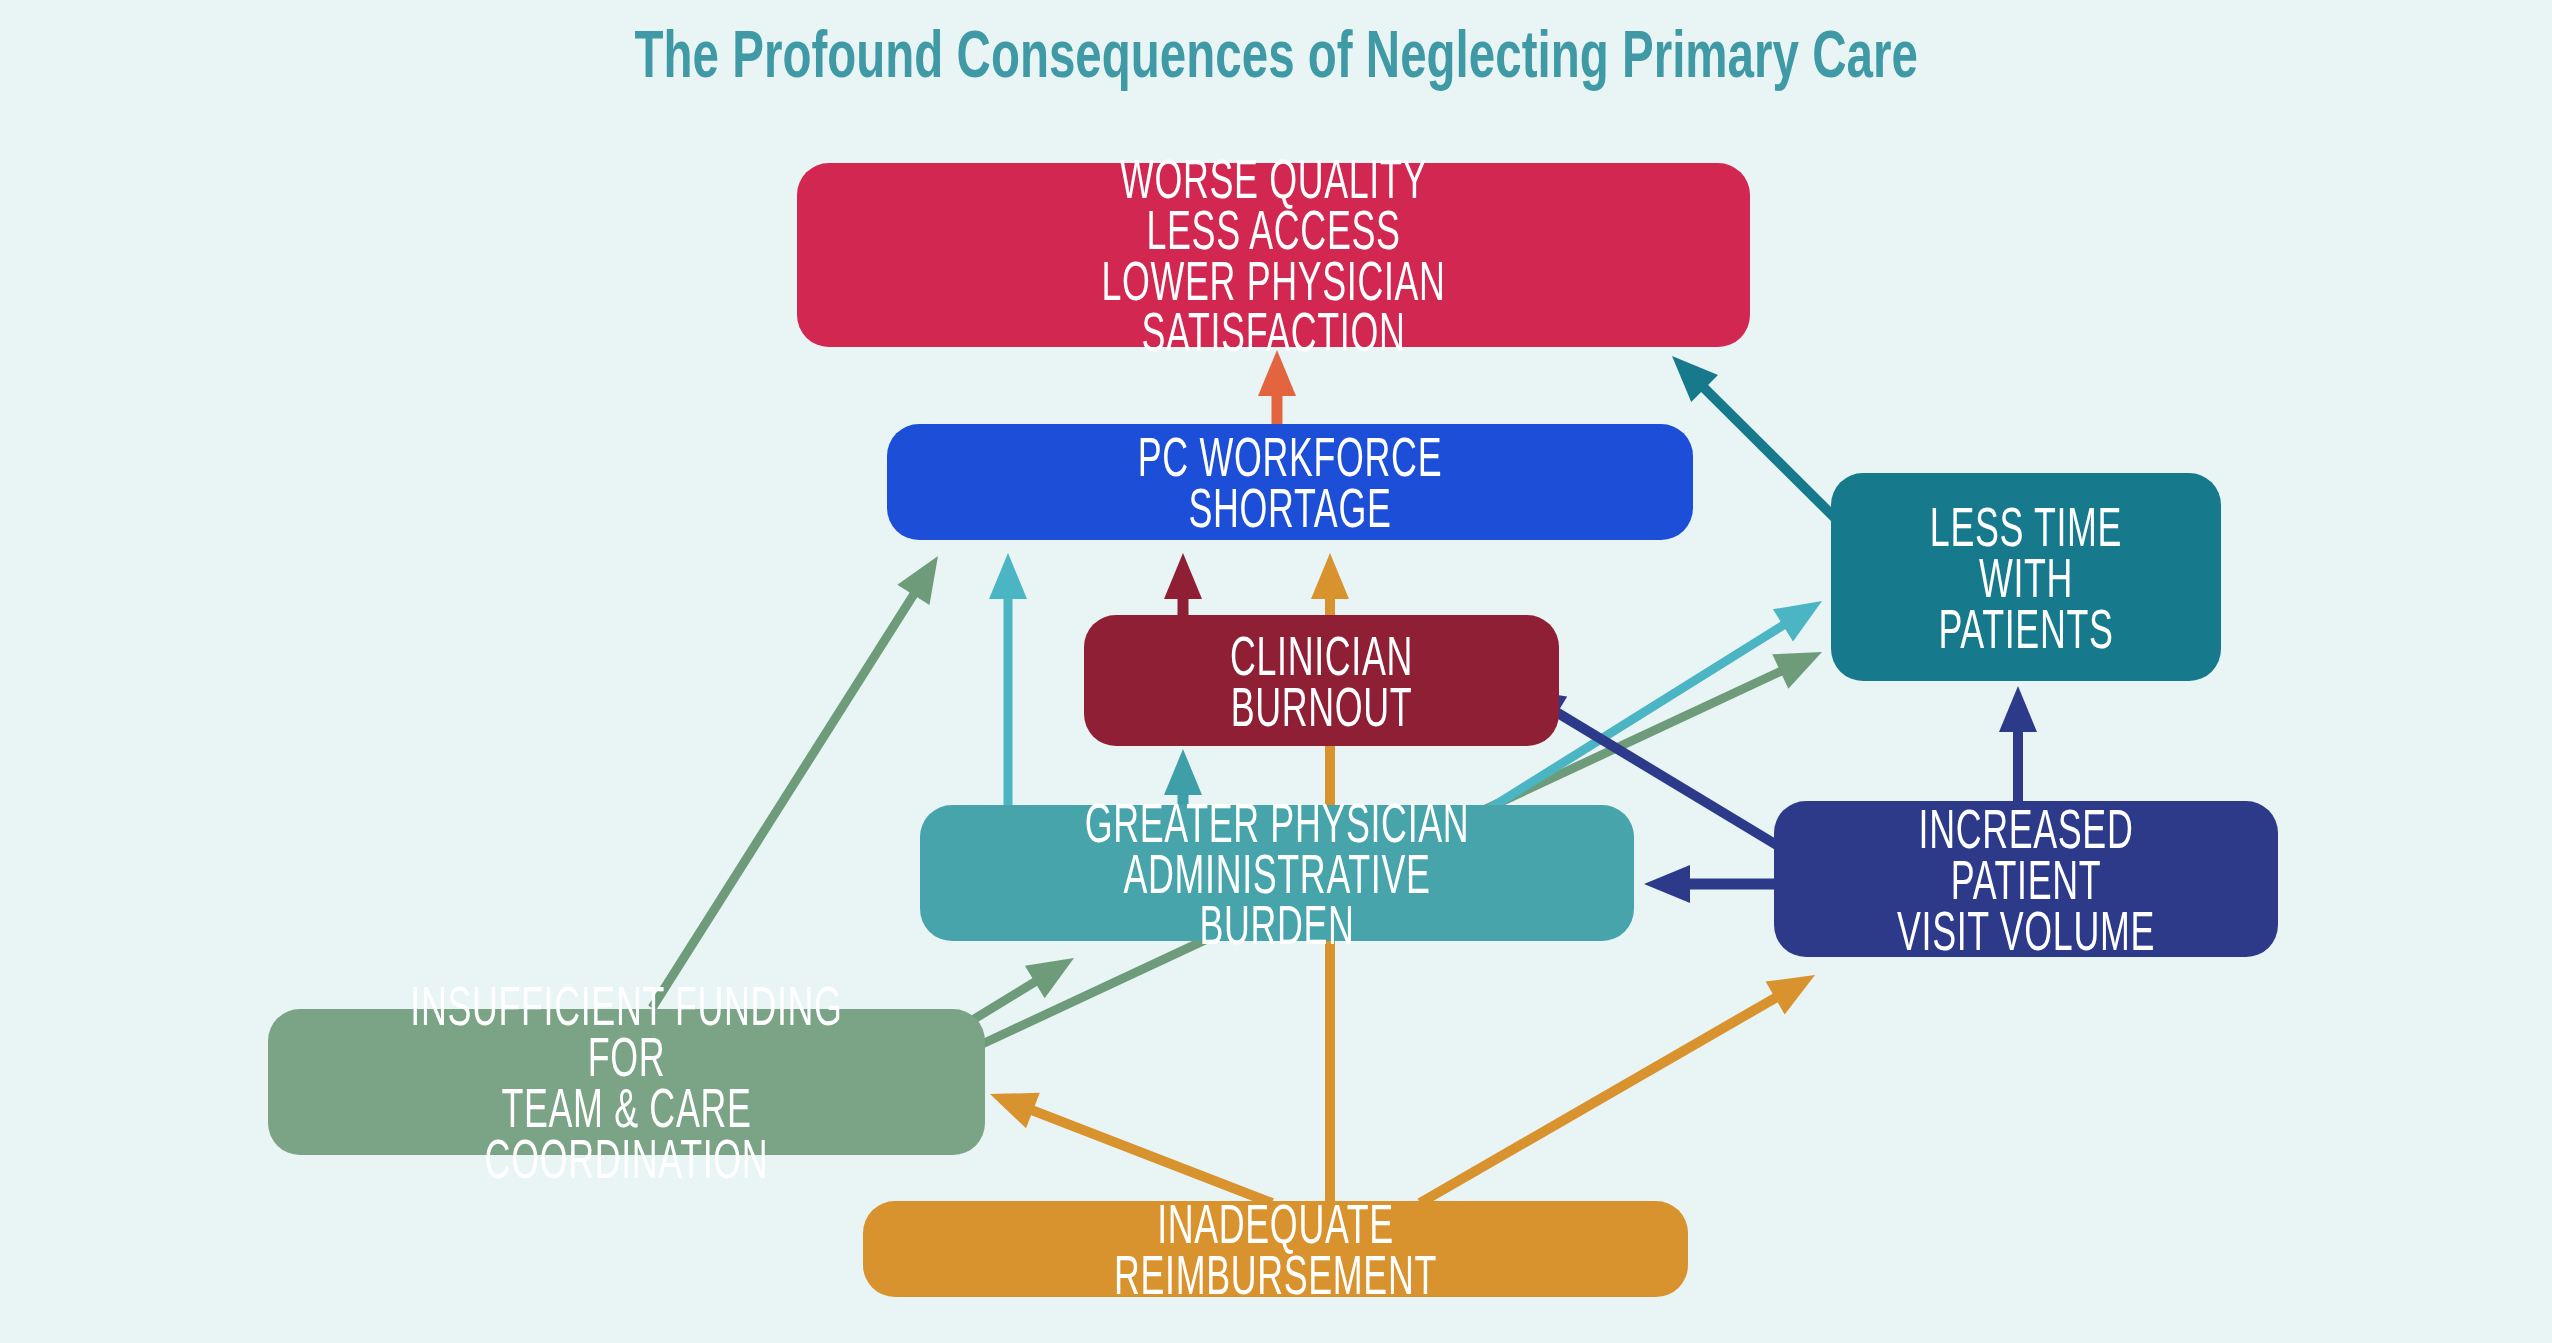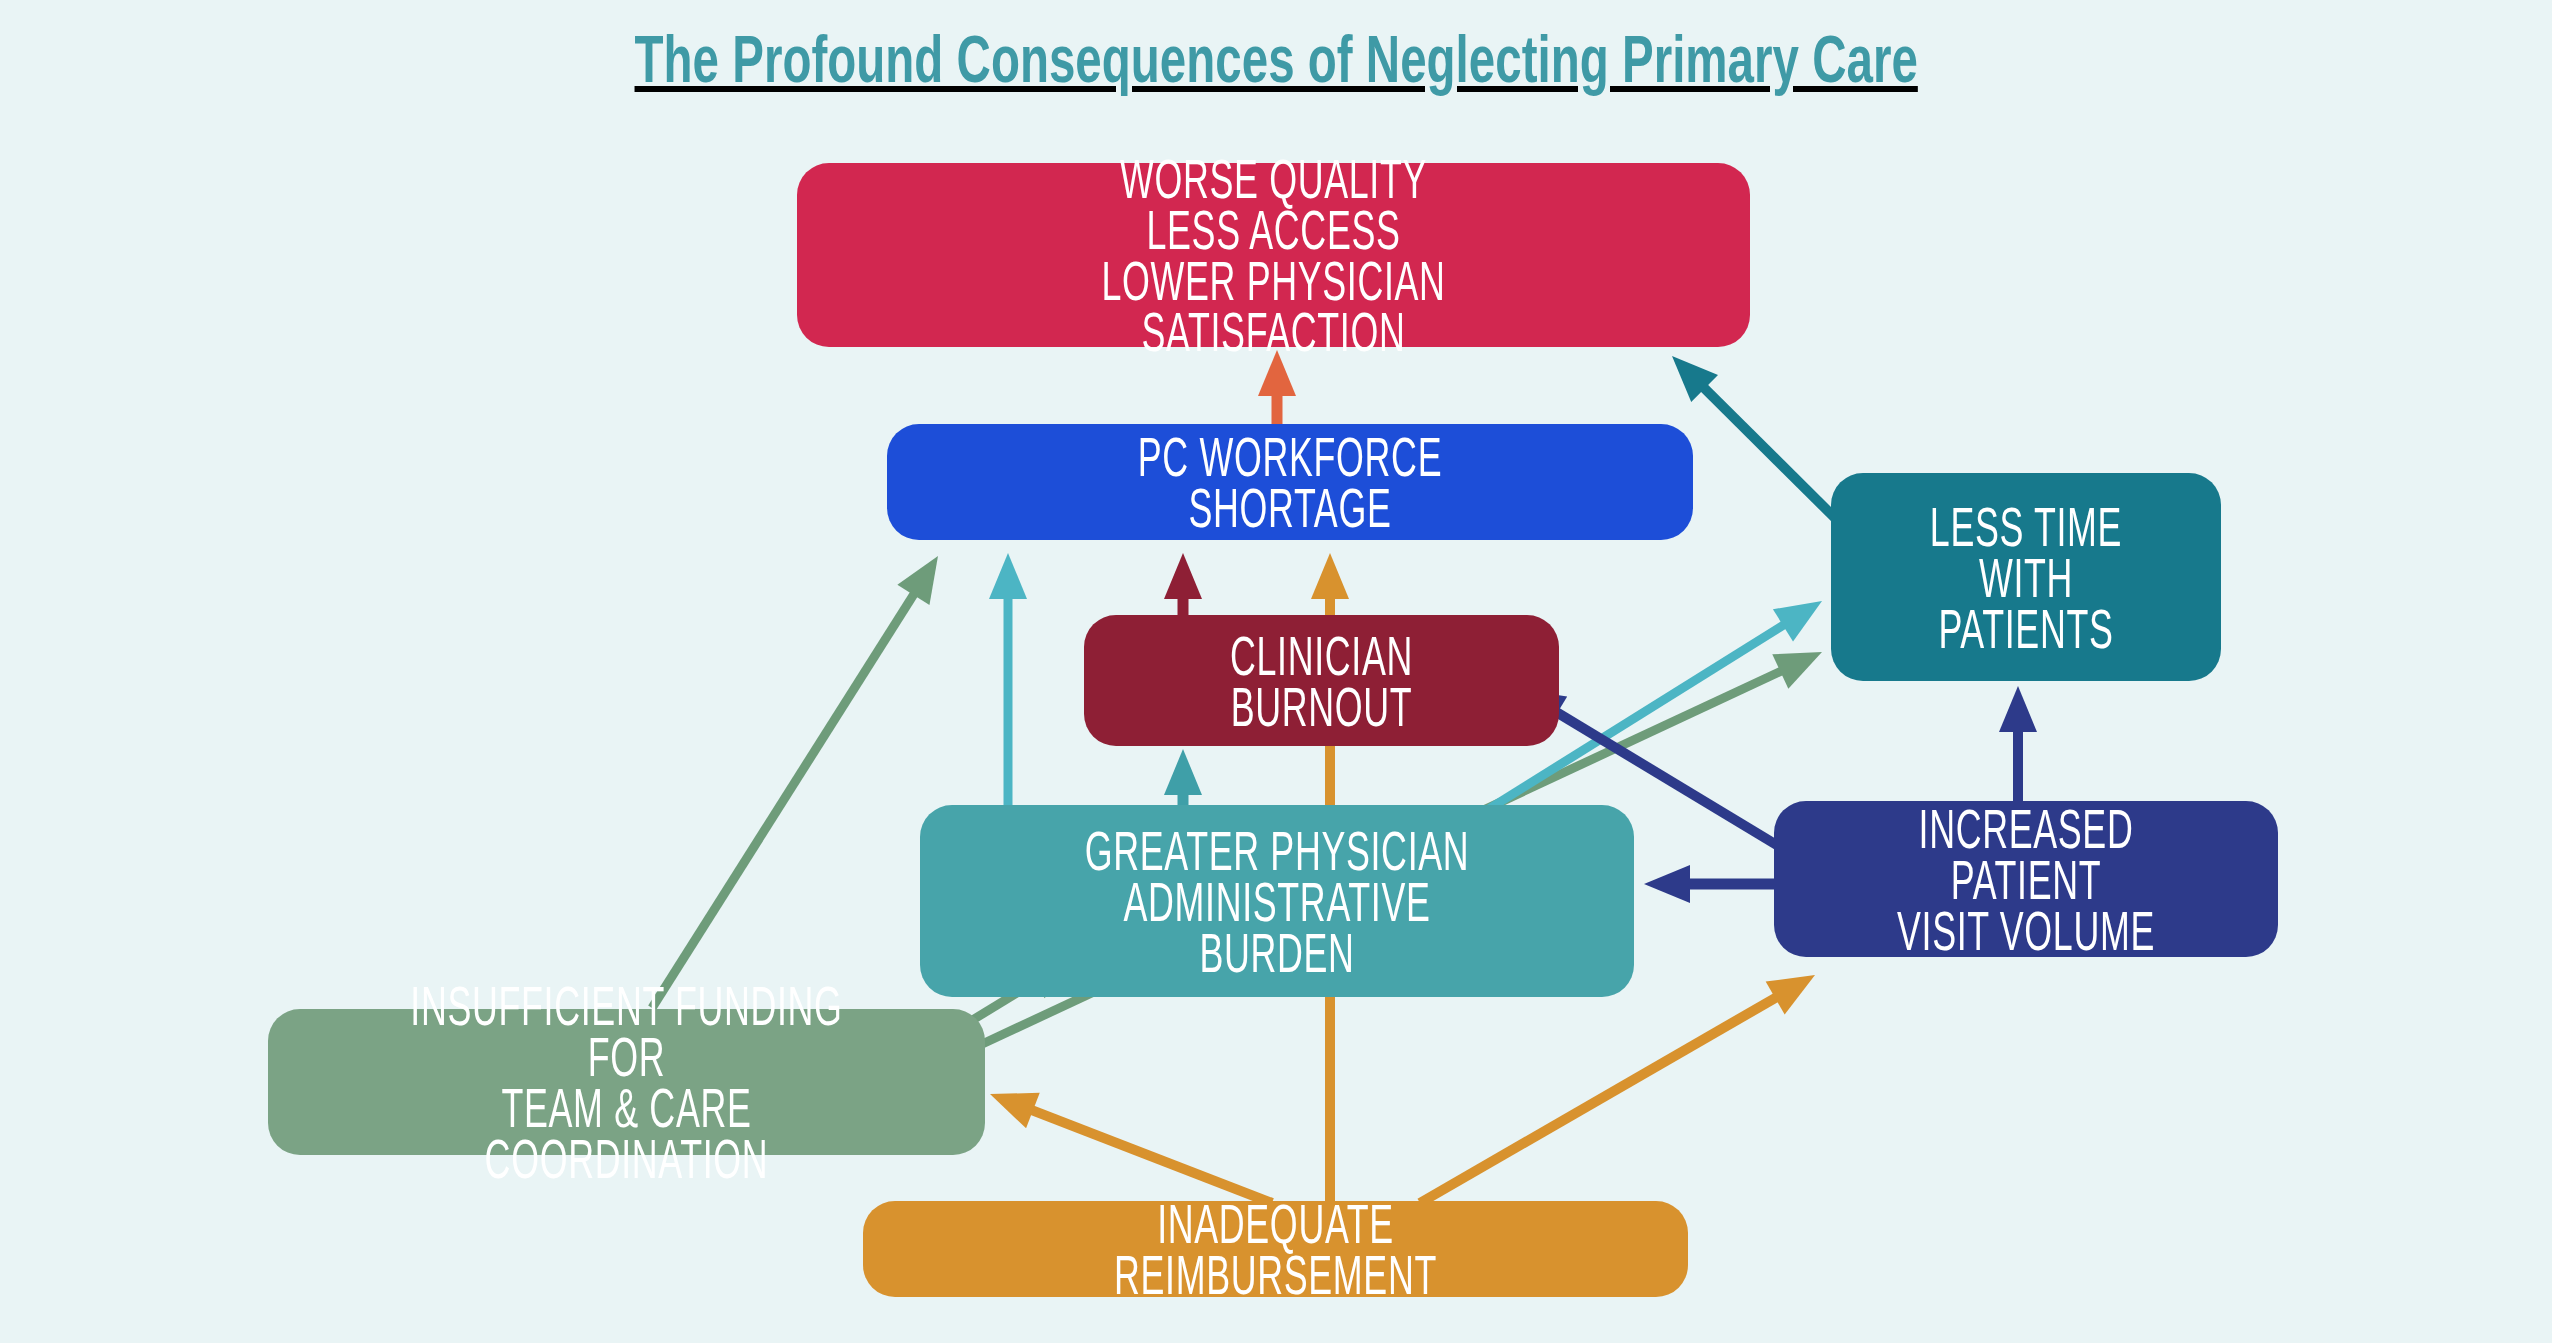"The Profound Consequences of Neglecting" .title-wrap { align-items: center -> flex-start; text-decoration: underline -> none }
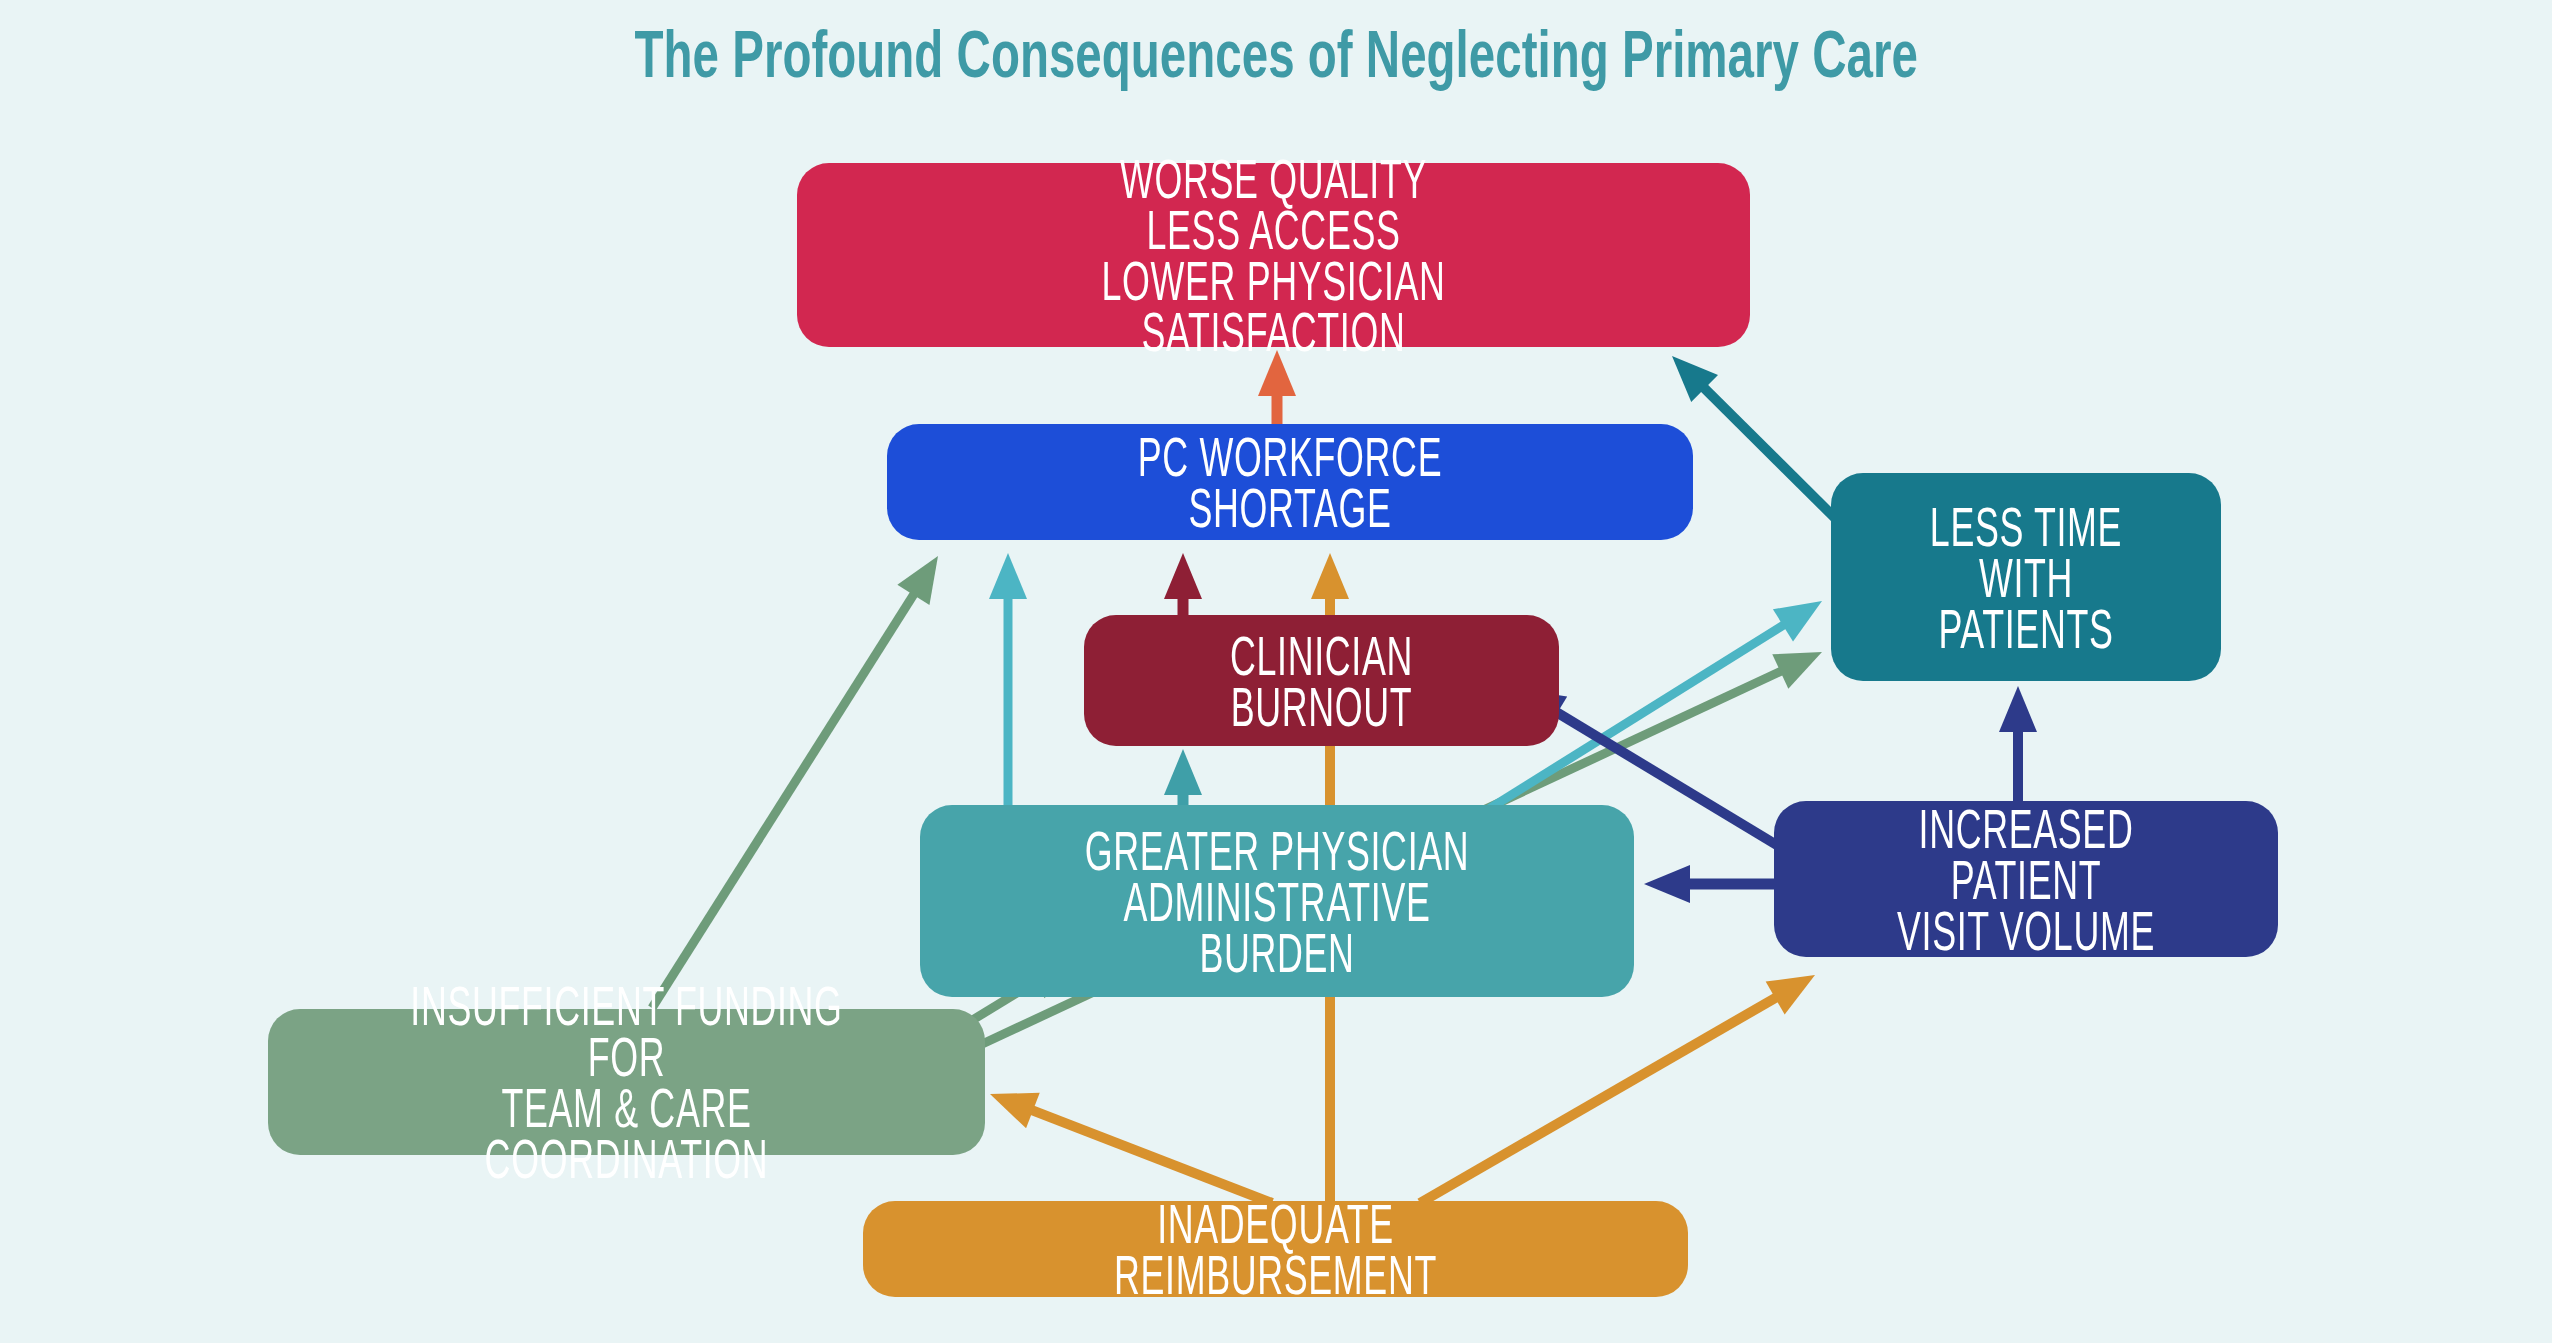"GREATER PHYSICIAN" div.node { height: 192px -> 136px }
